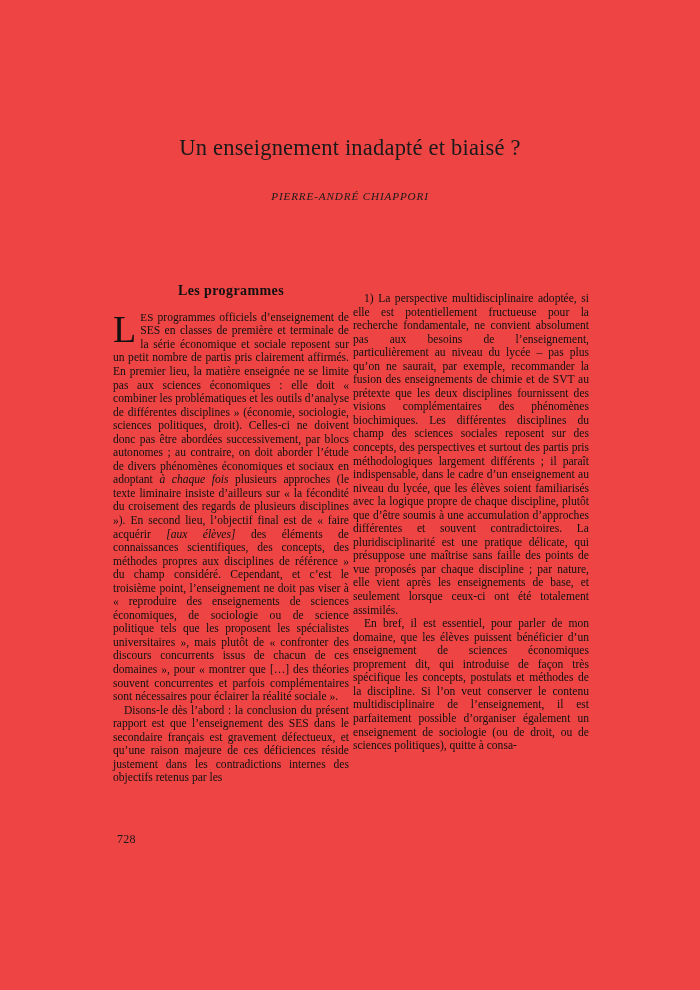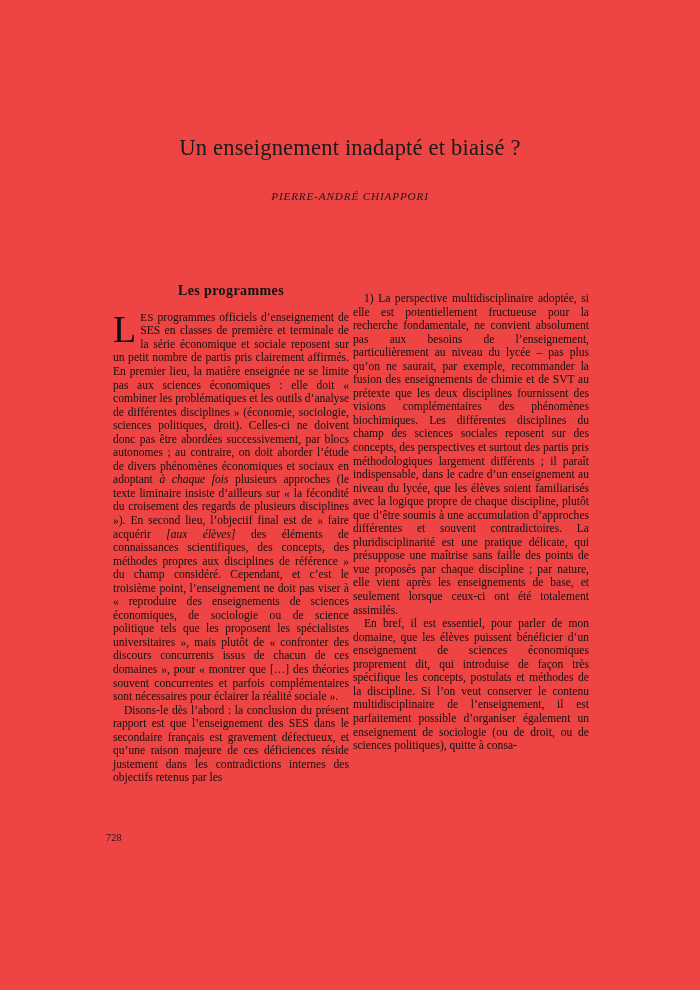"728" .folio { font-size: 10px -> 12px; left: 106px -> 117px }
